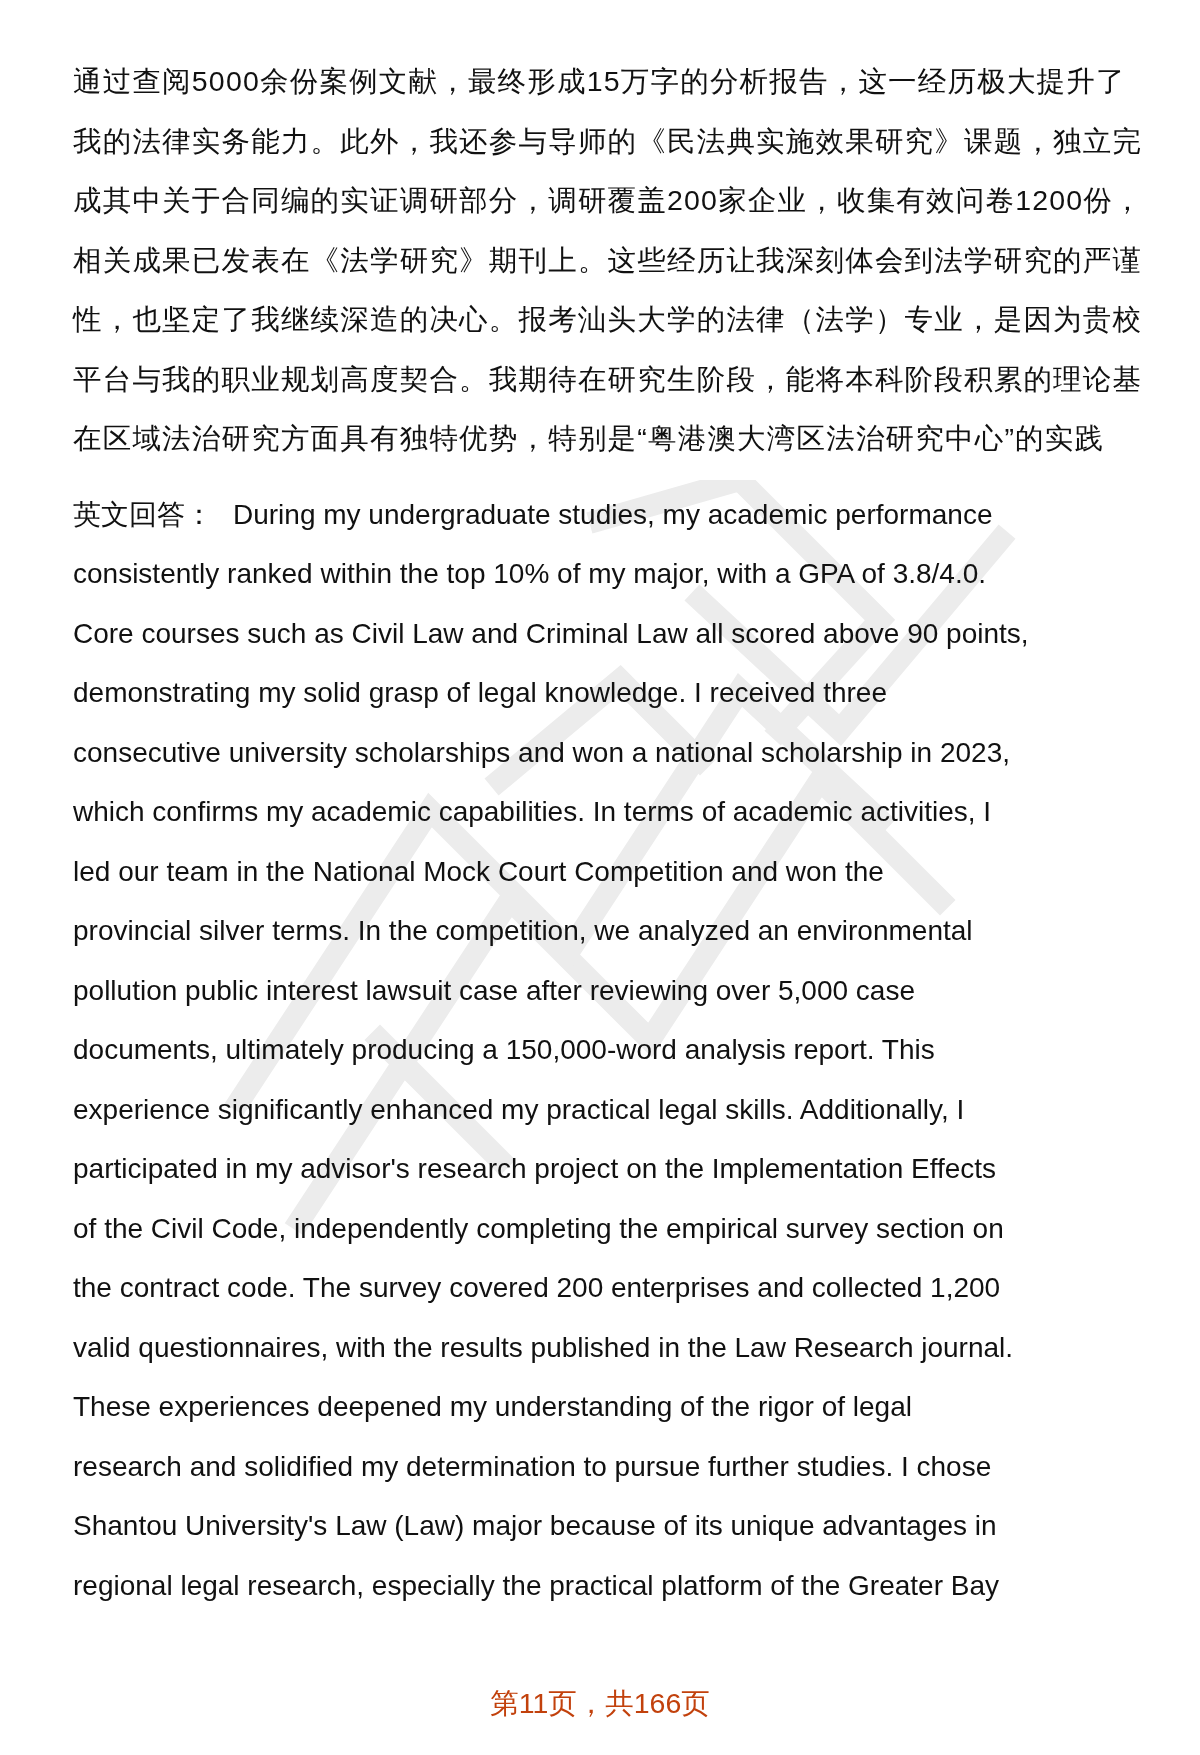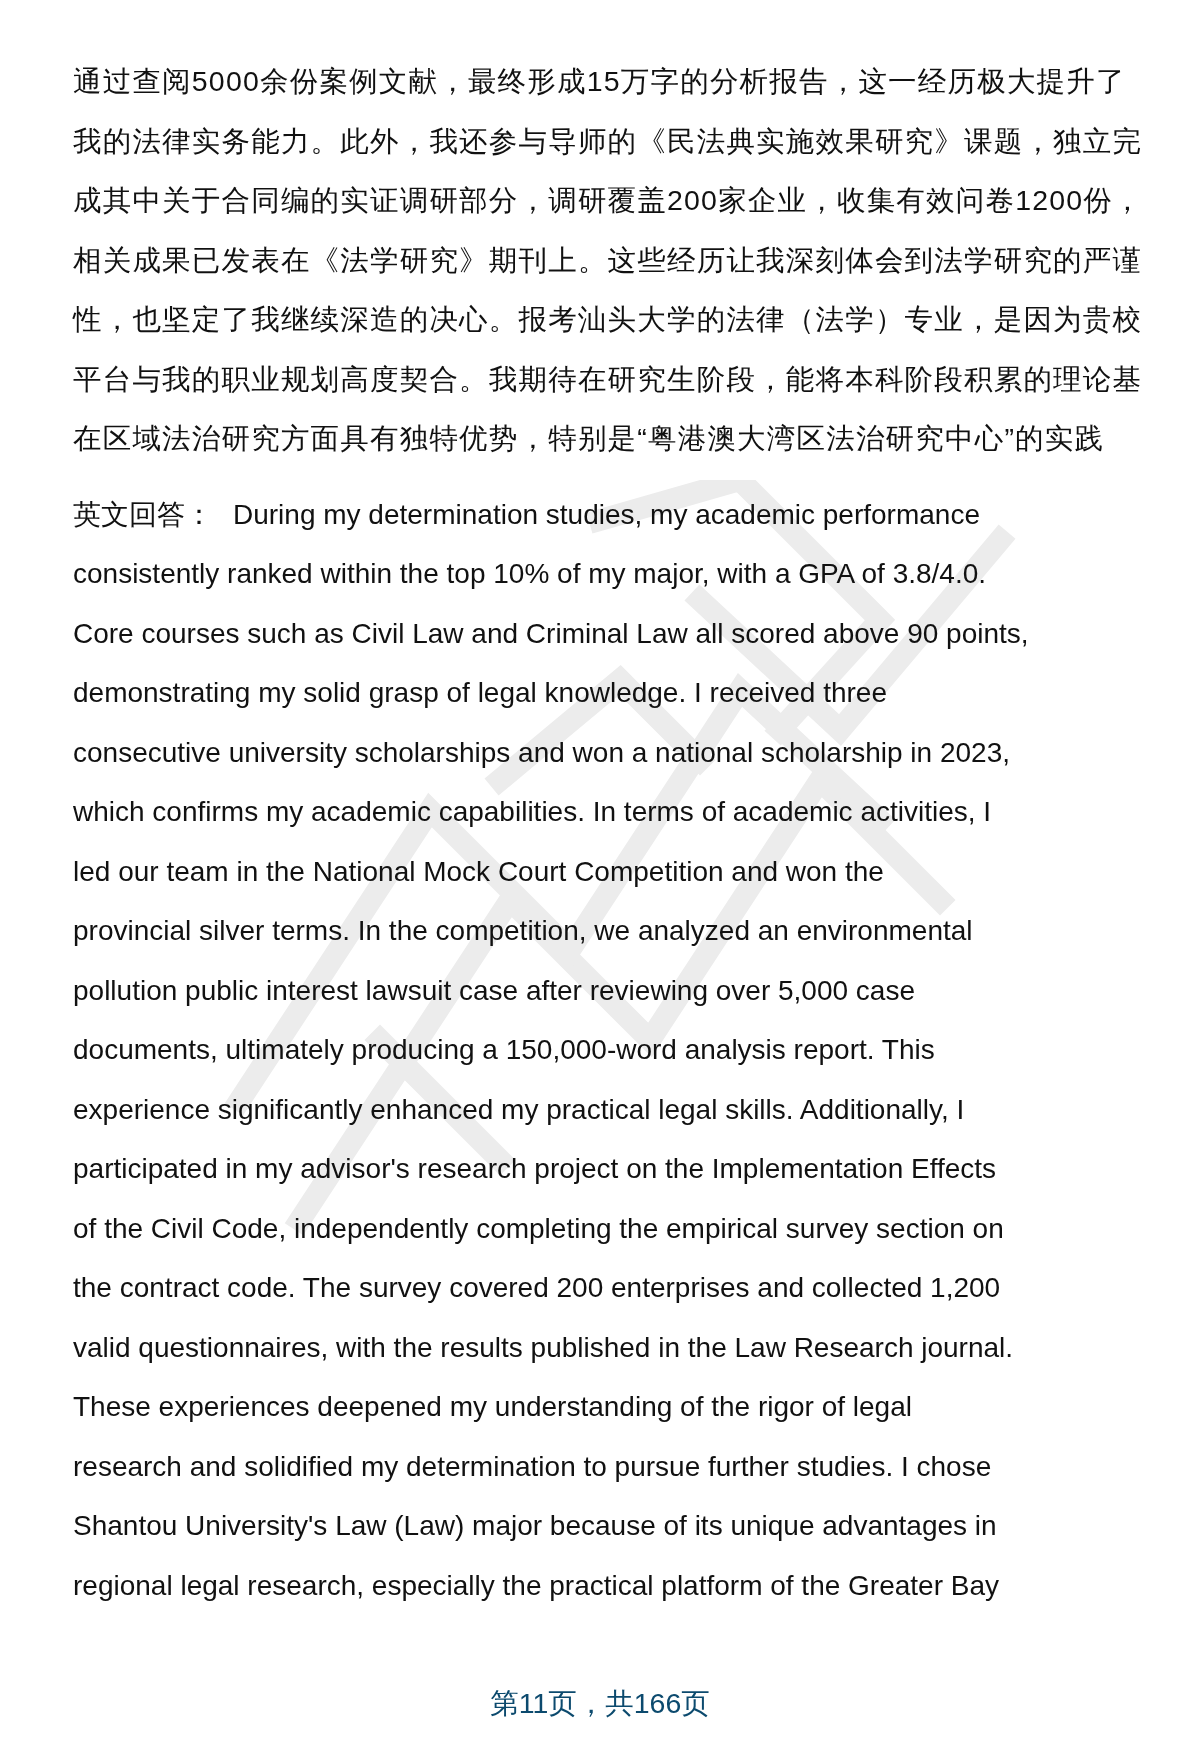"During my determination studies, my" span { text: determination -> undergraduate }
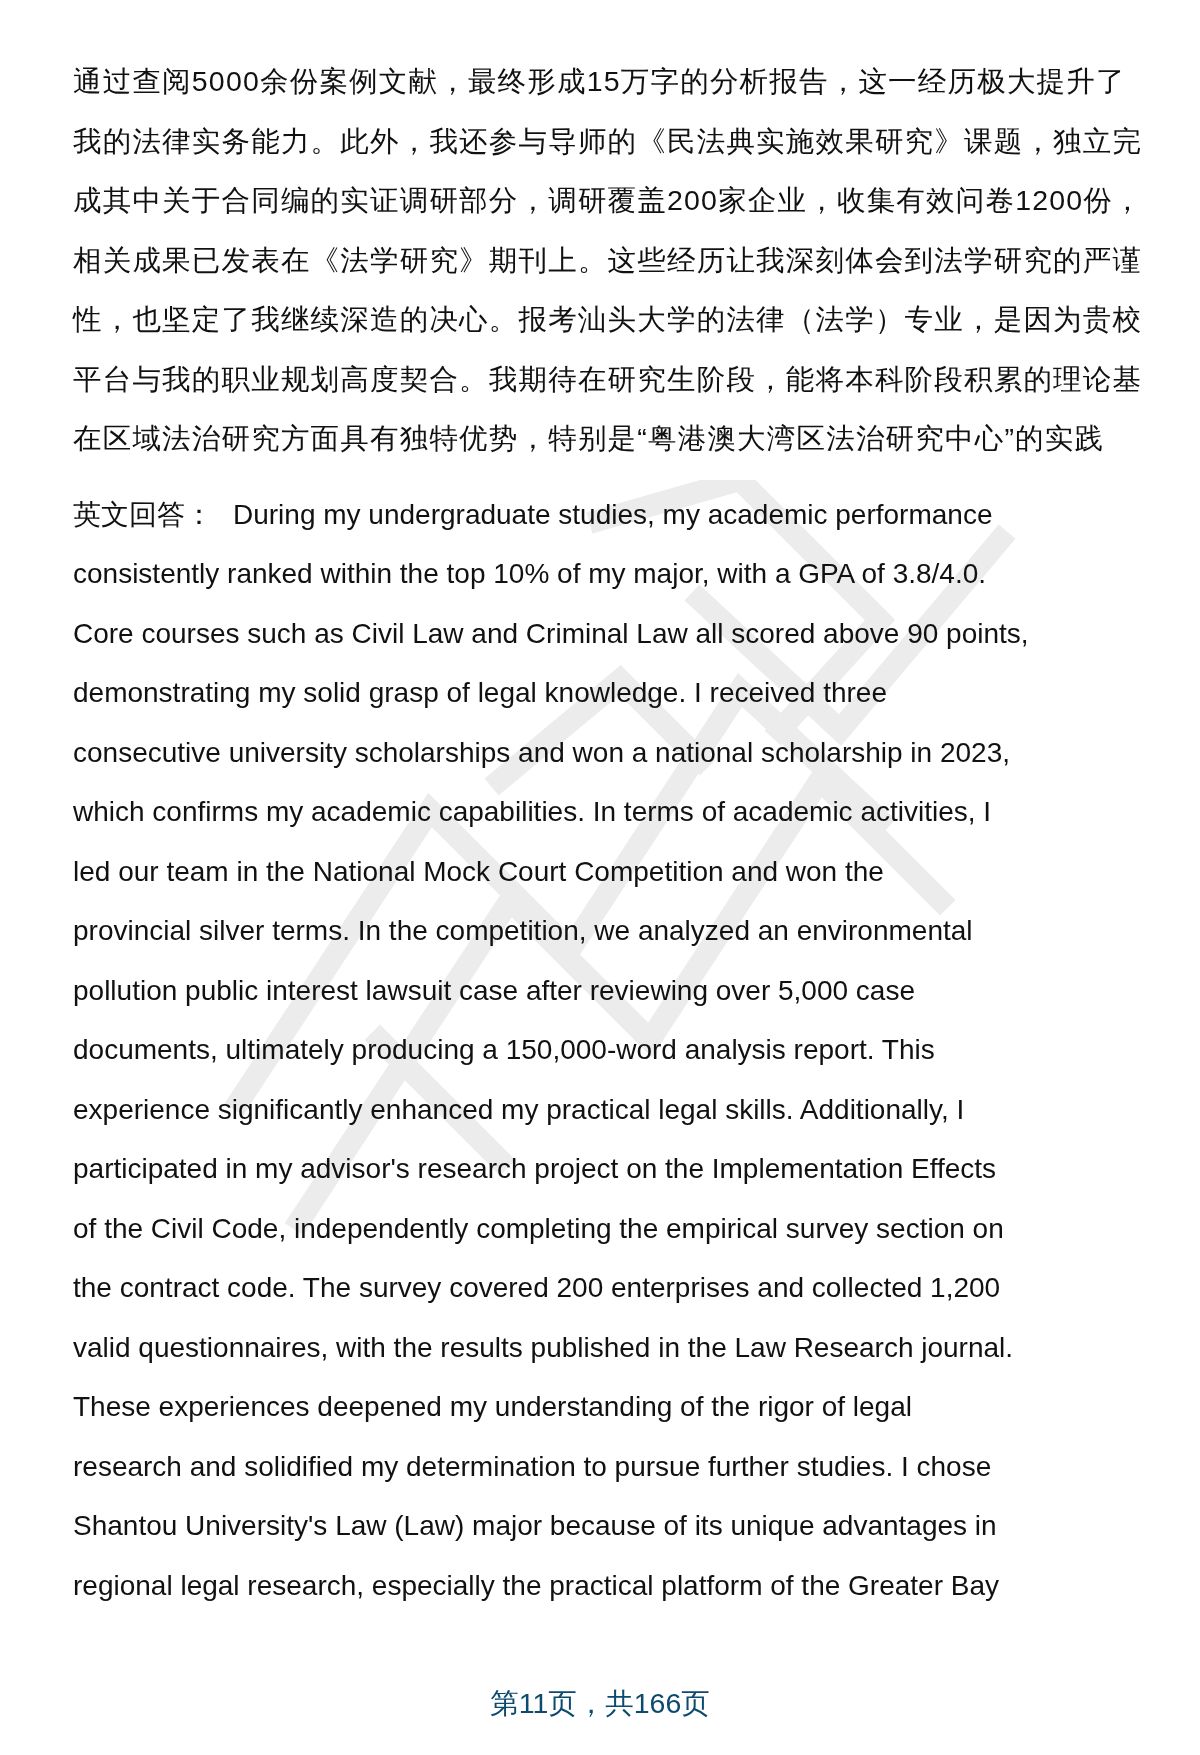"第11页，共166页" .footer { color: #0c4a6e -> #c2410c }
